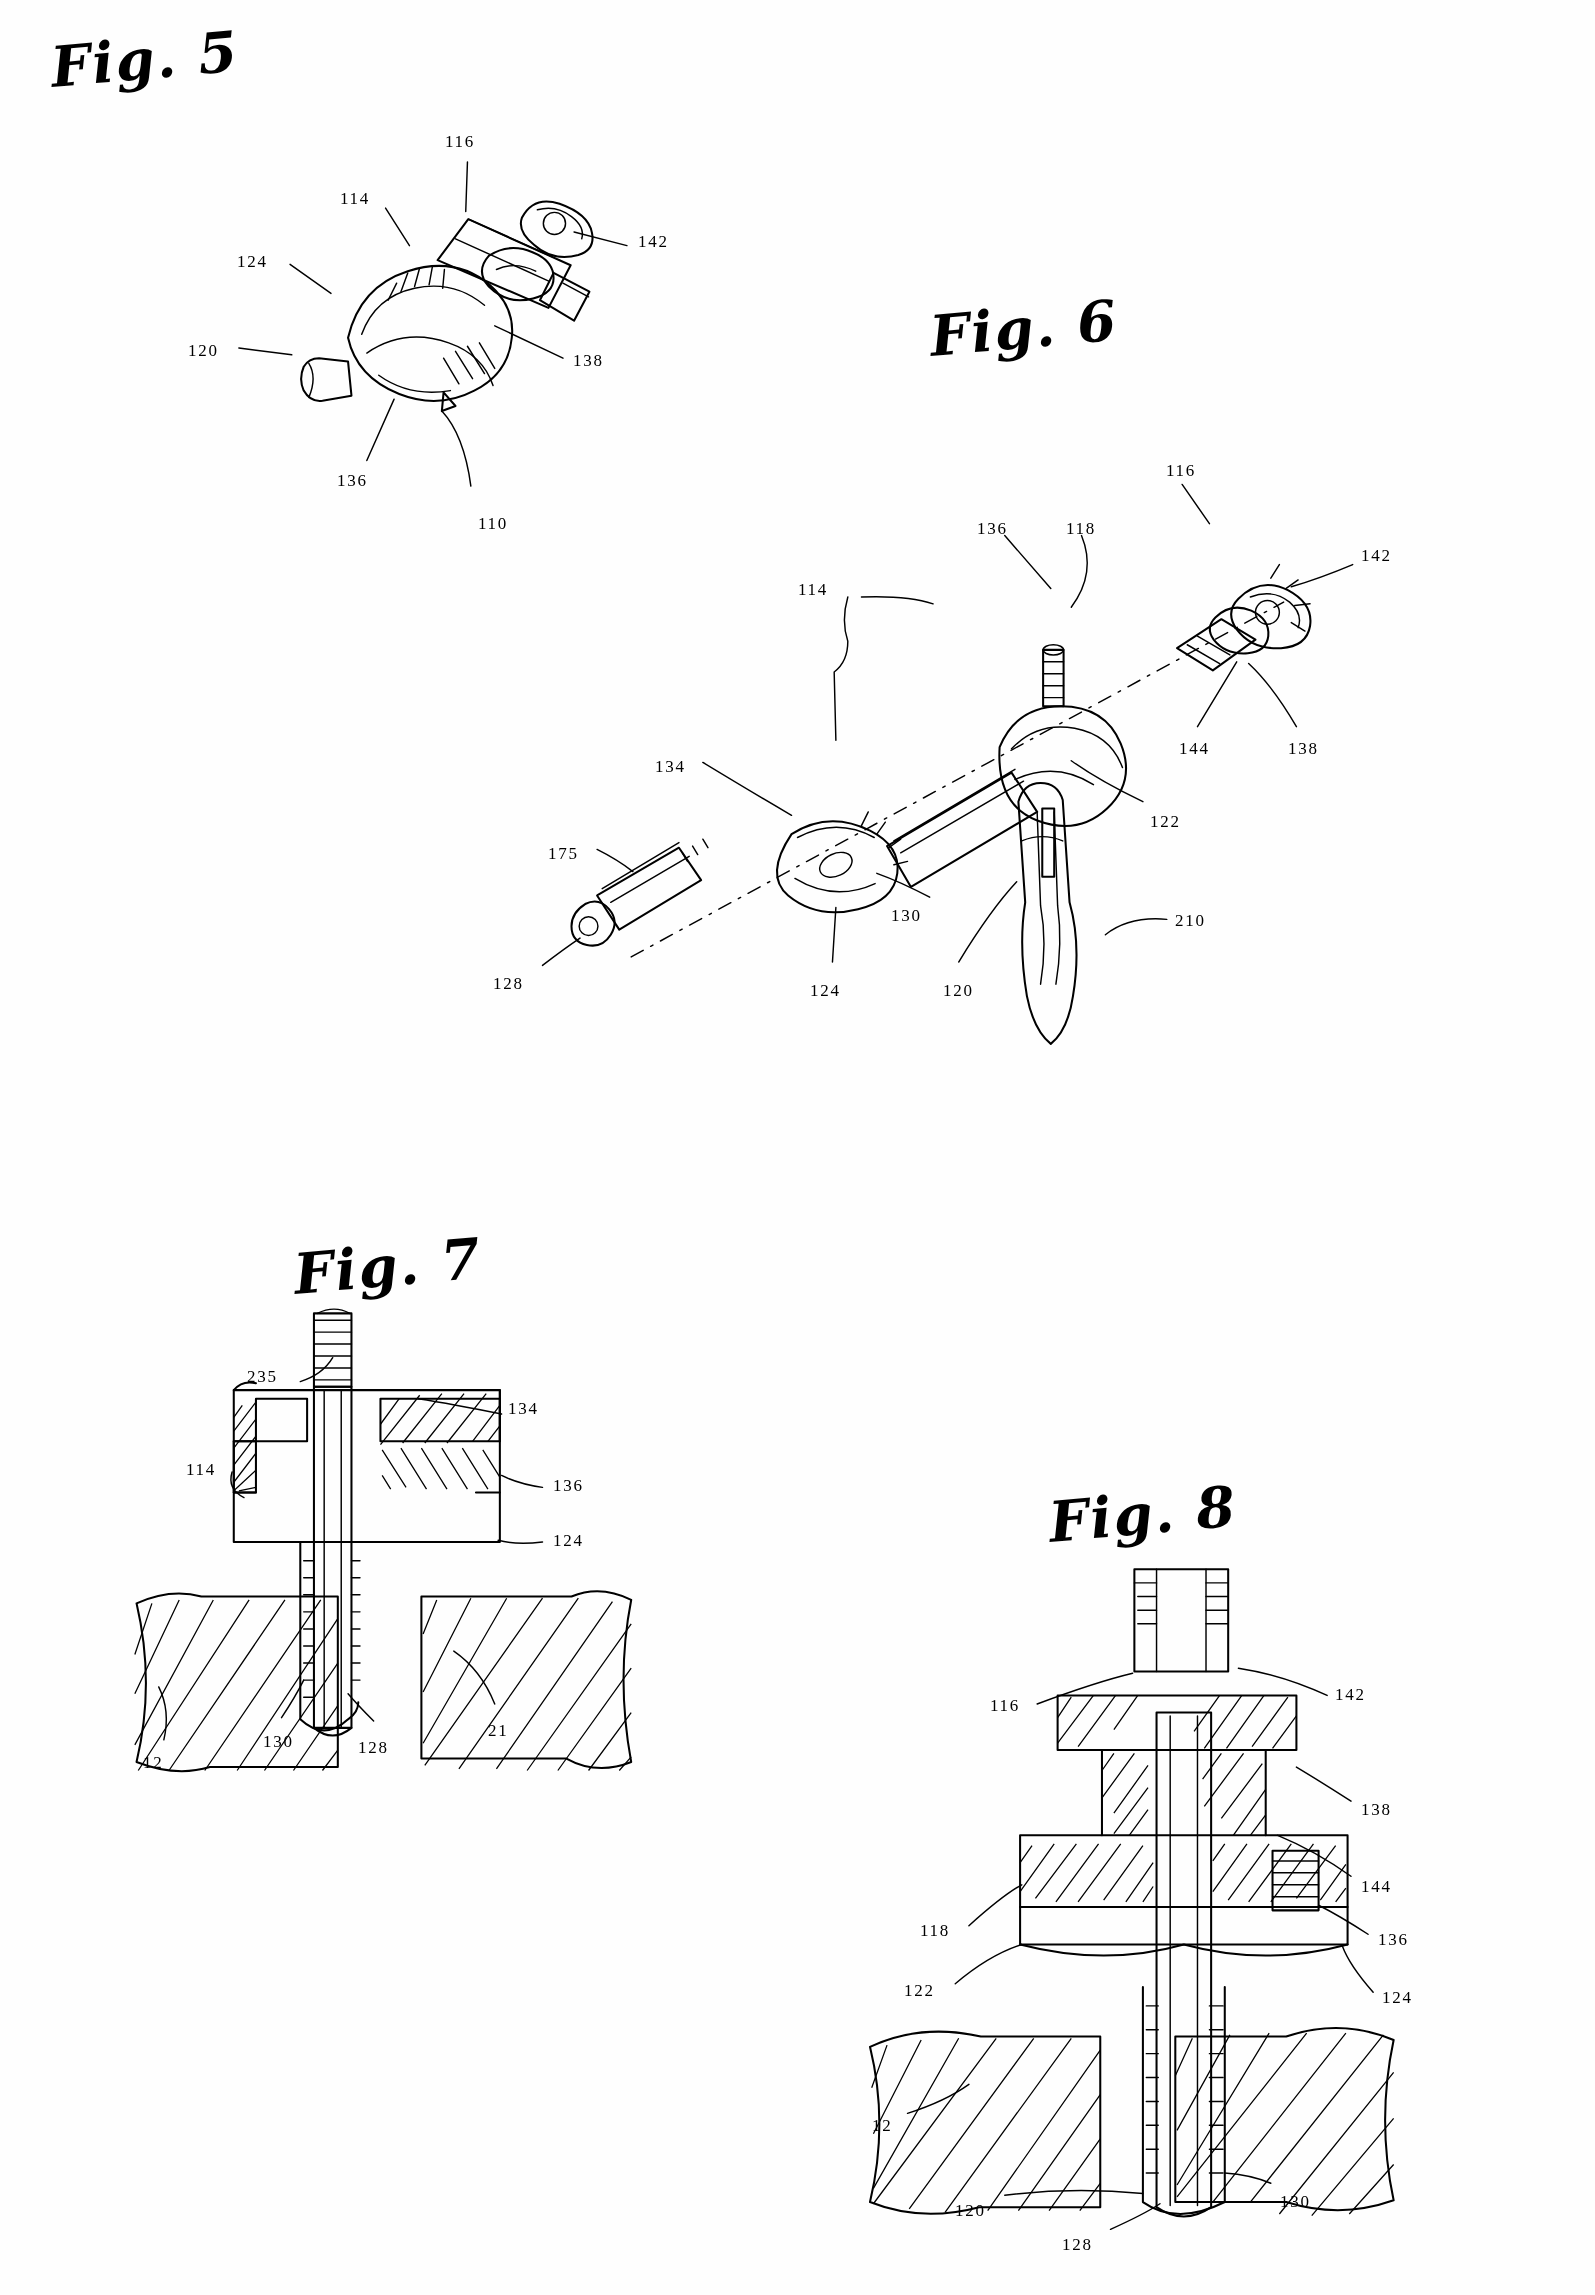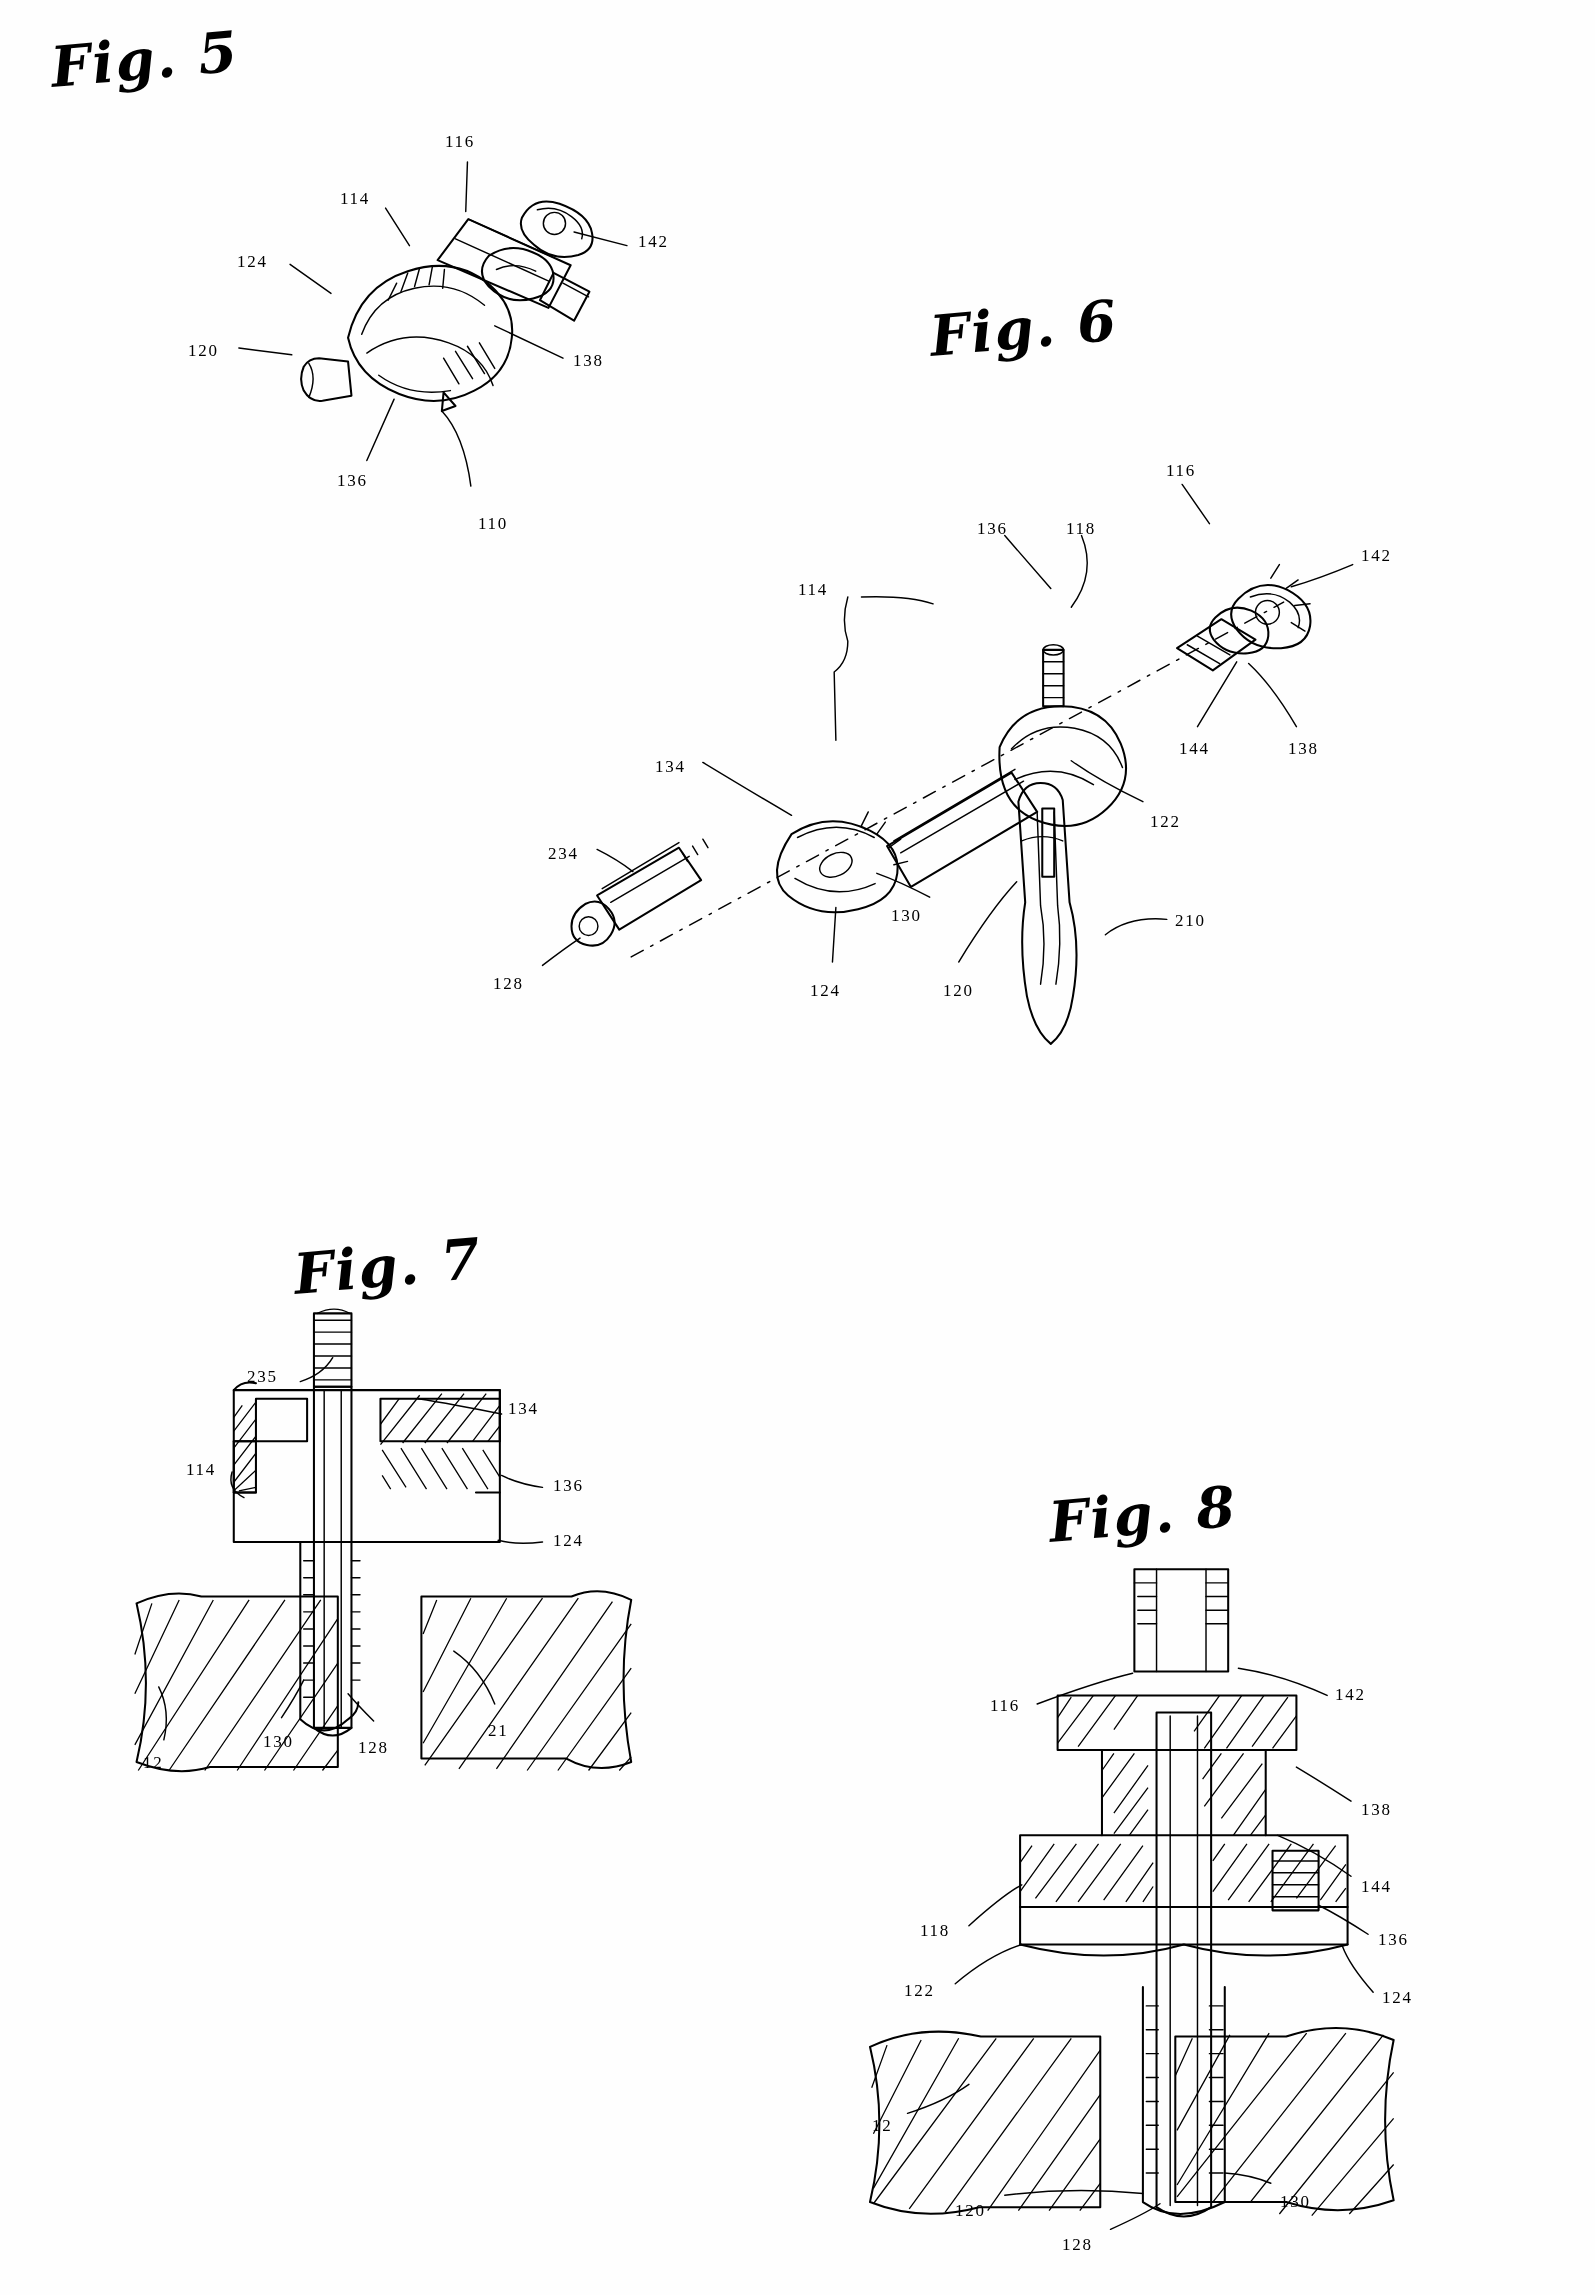"234" div.ref { text: 234 -> 175 }
